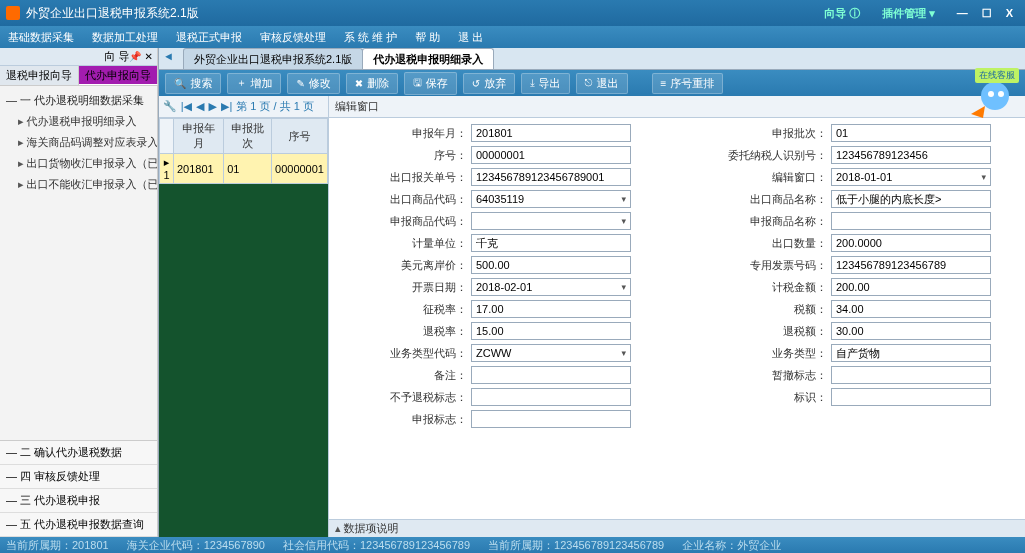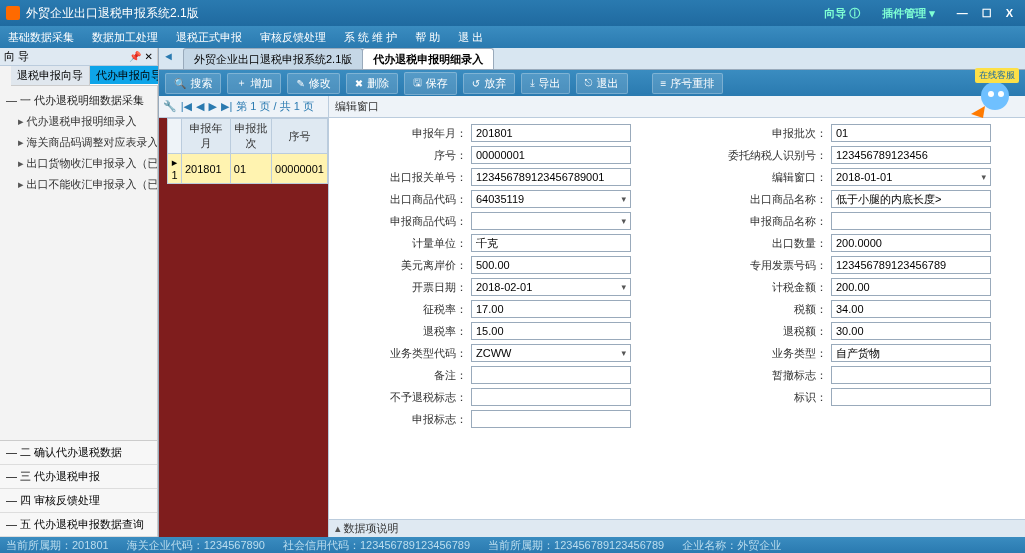"向 导" .left-head { justify-content: space-between -> flex-end }
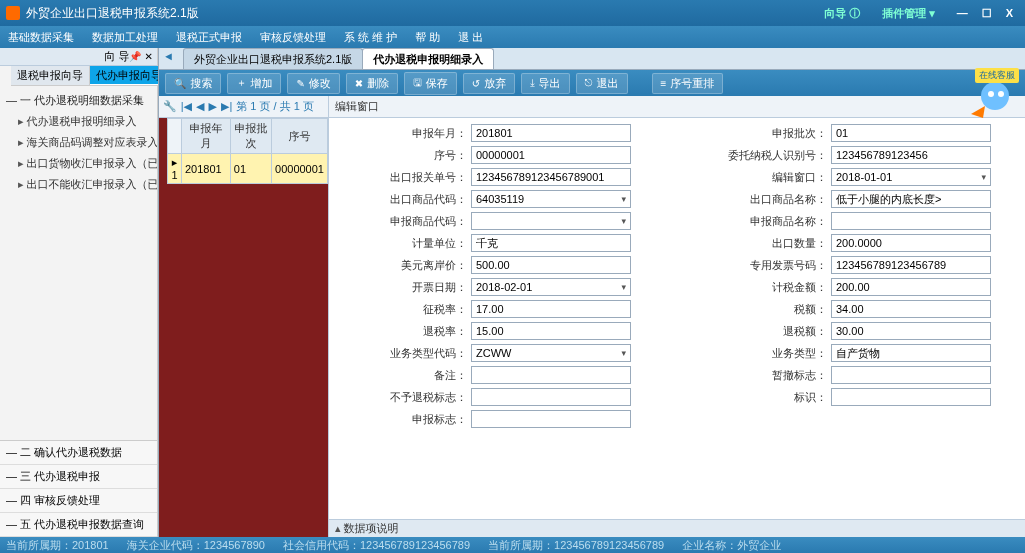"退税申报向导" .tabstrip { margin-left: 11px -> none }
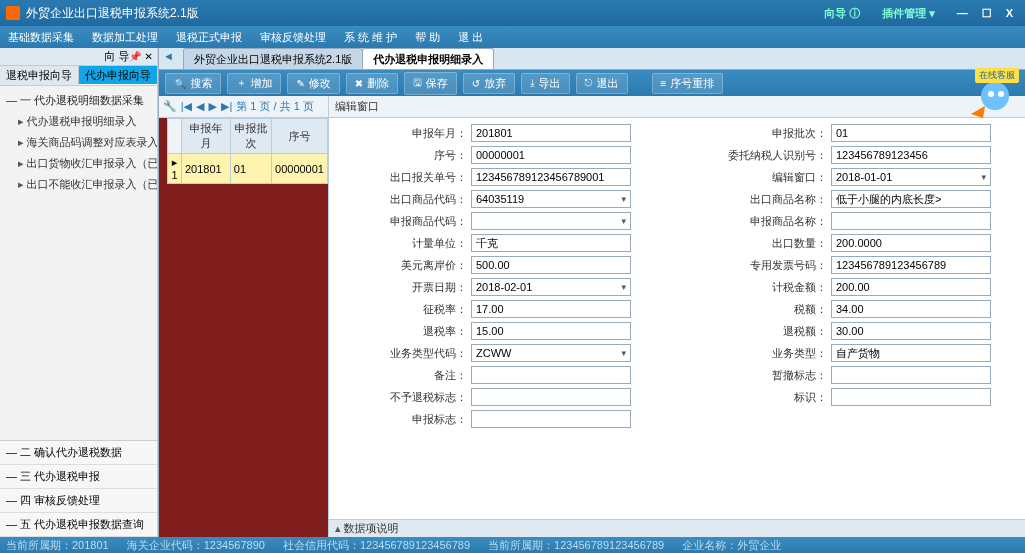"代办申报向导" .tabstrip .tab.active { background: #0ea5e9 -> #a21caf }
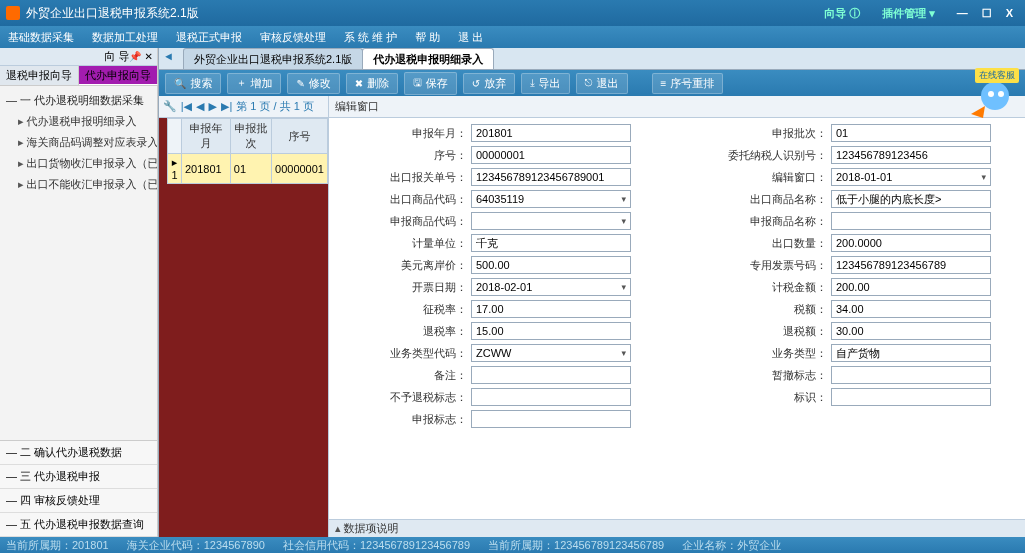"在线客服" .mascot .txt { background: #fde047 -> #bef264 }
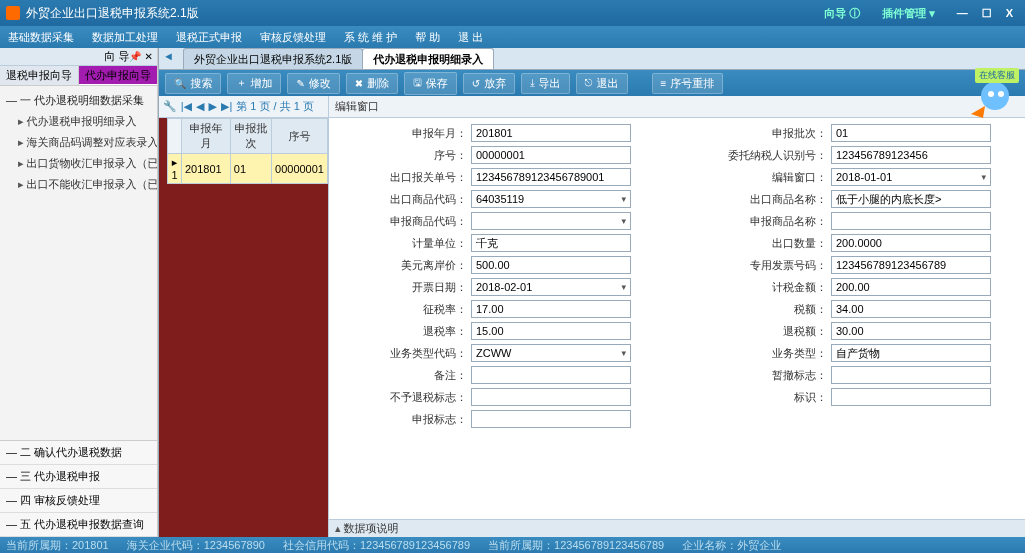"申报年月" .grid { background: #7f1d1d -> #14532d; padding-left: 8px -> none }
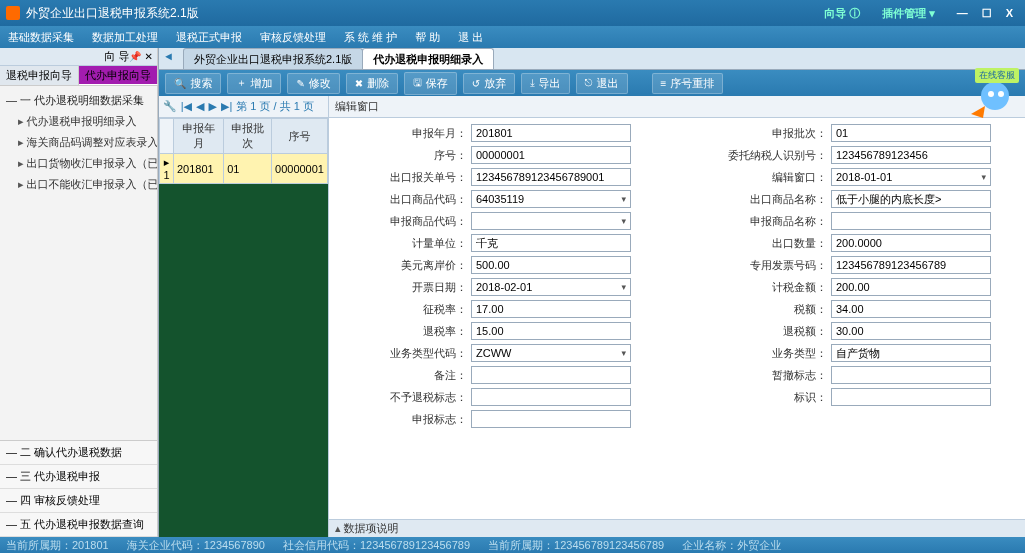"— 三 代办退税申报" div.bi { order: before "— 四 审核反馈处理" -> after "— 四 审核反馈处理" }
